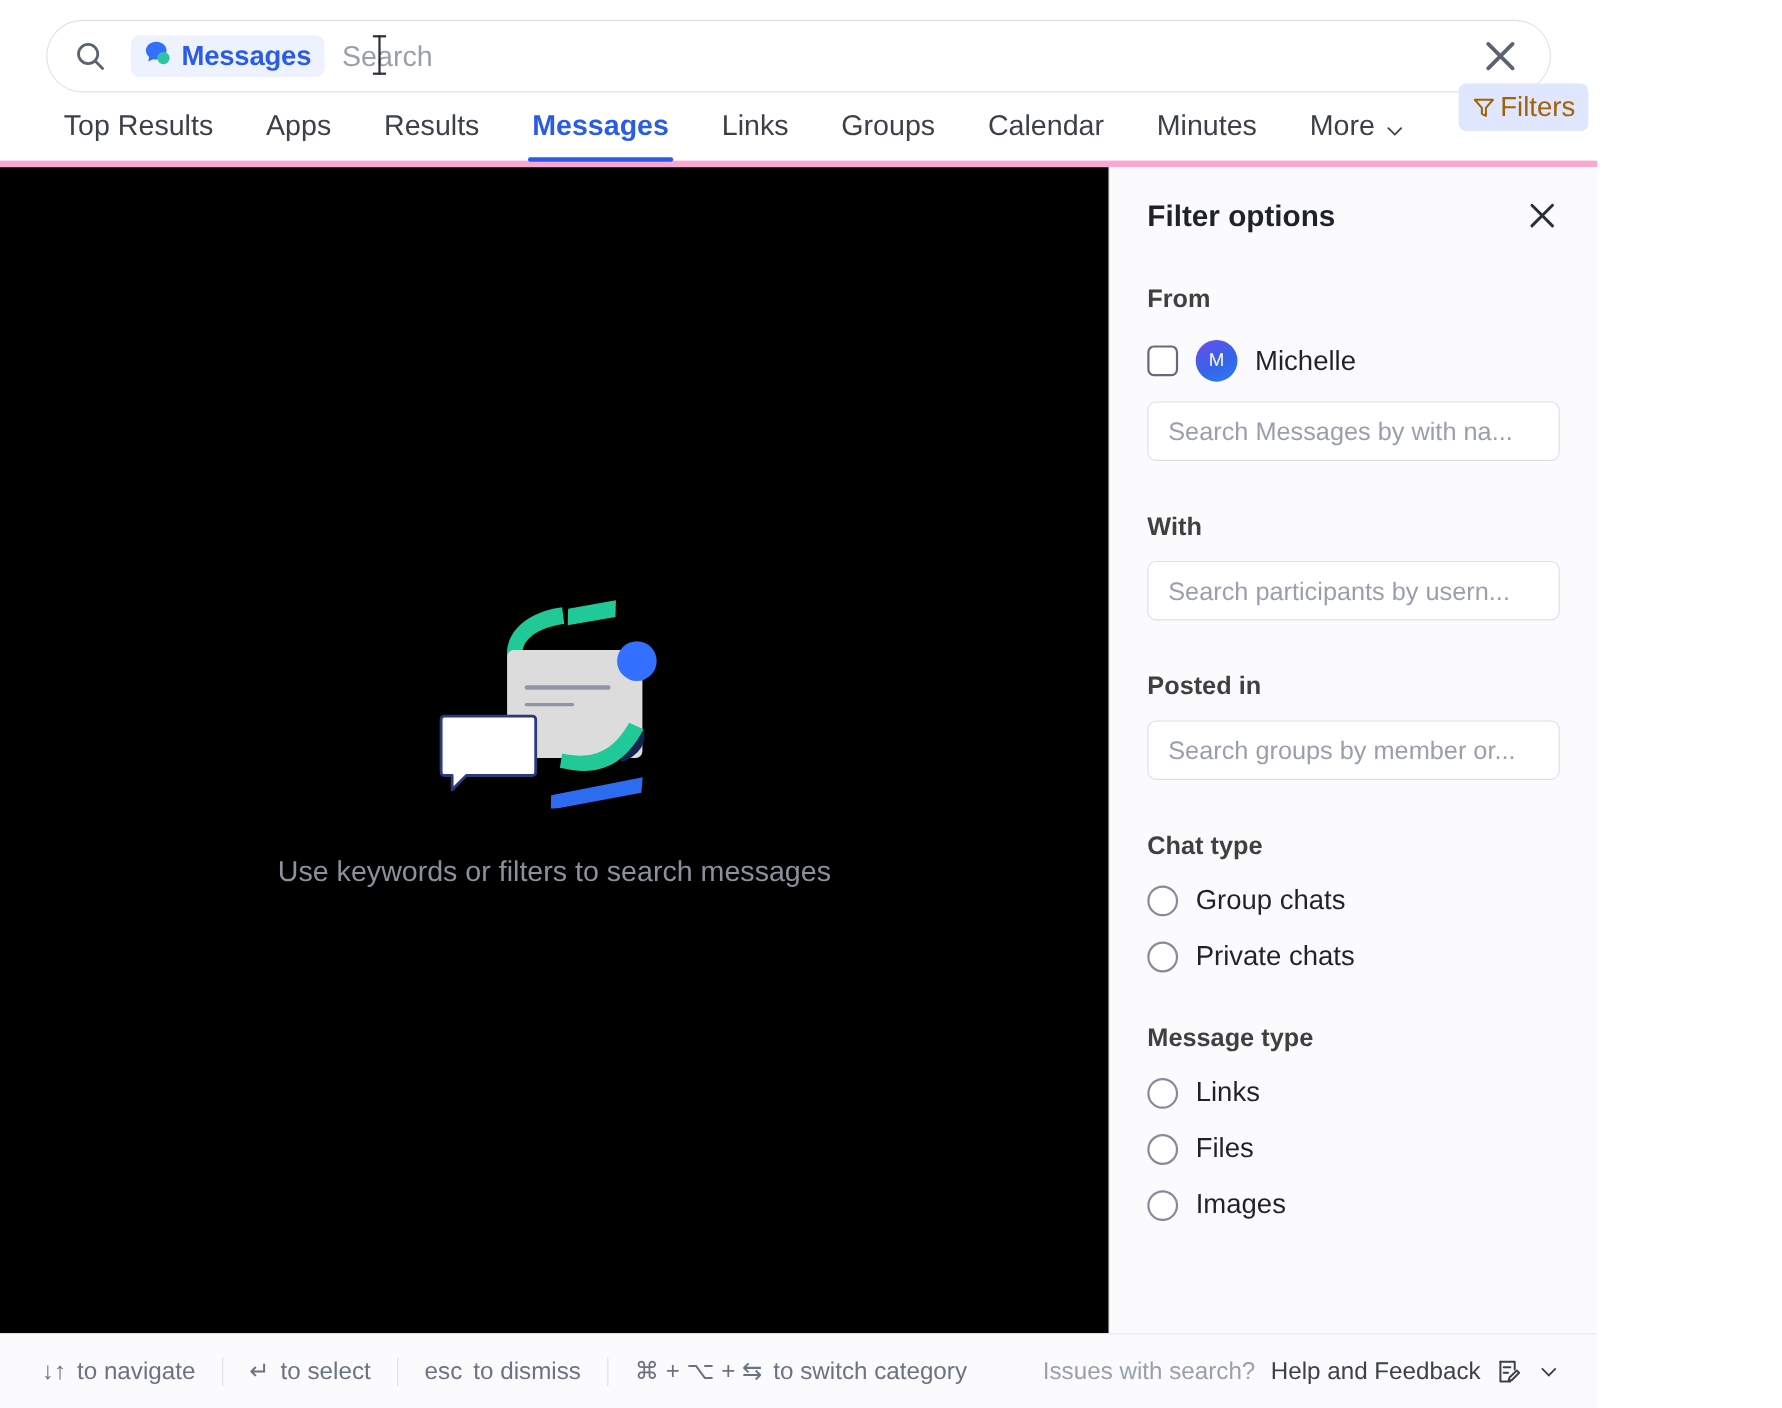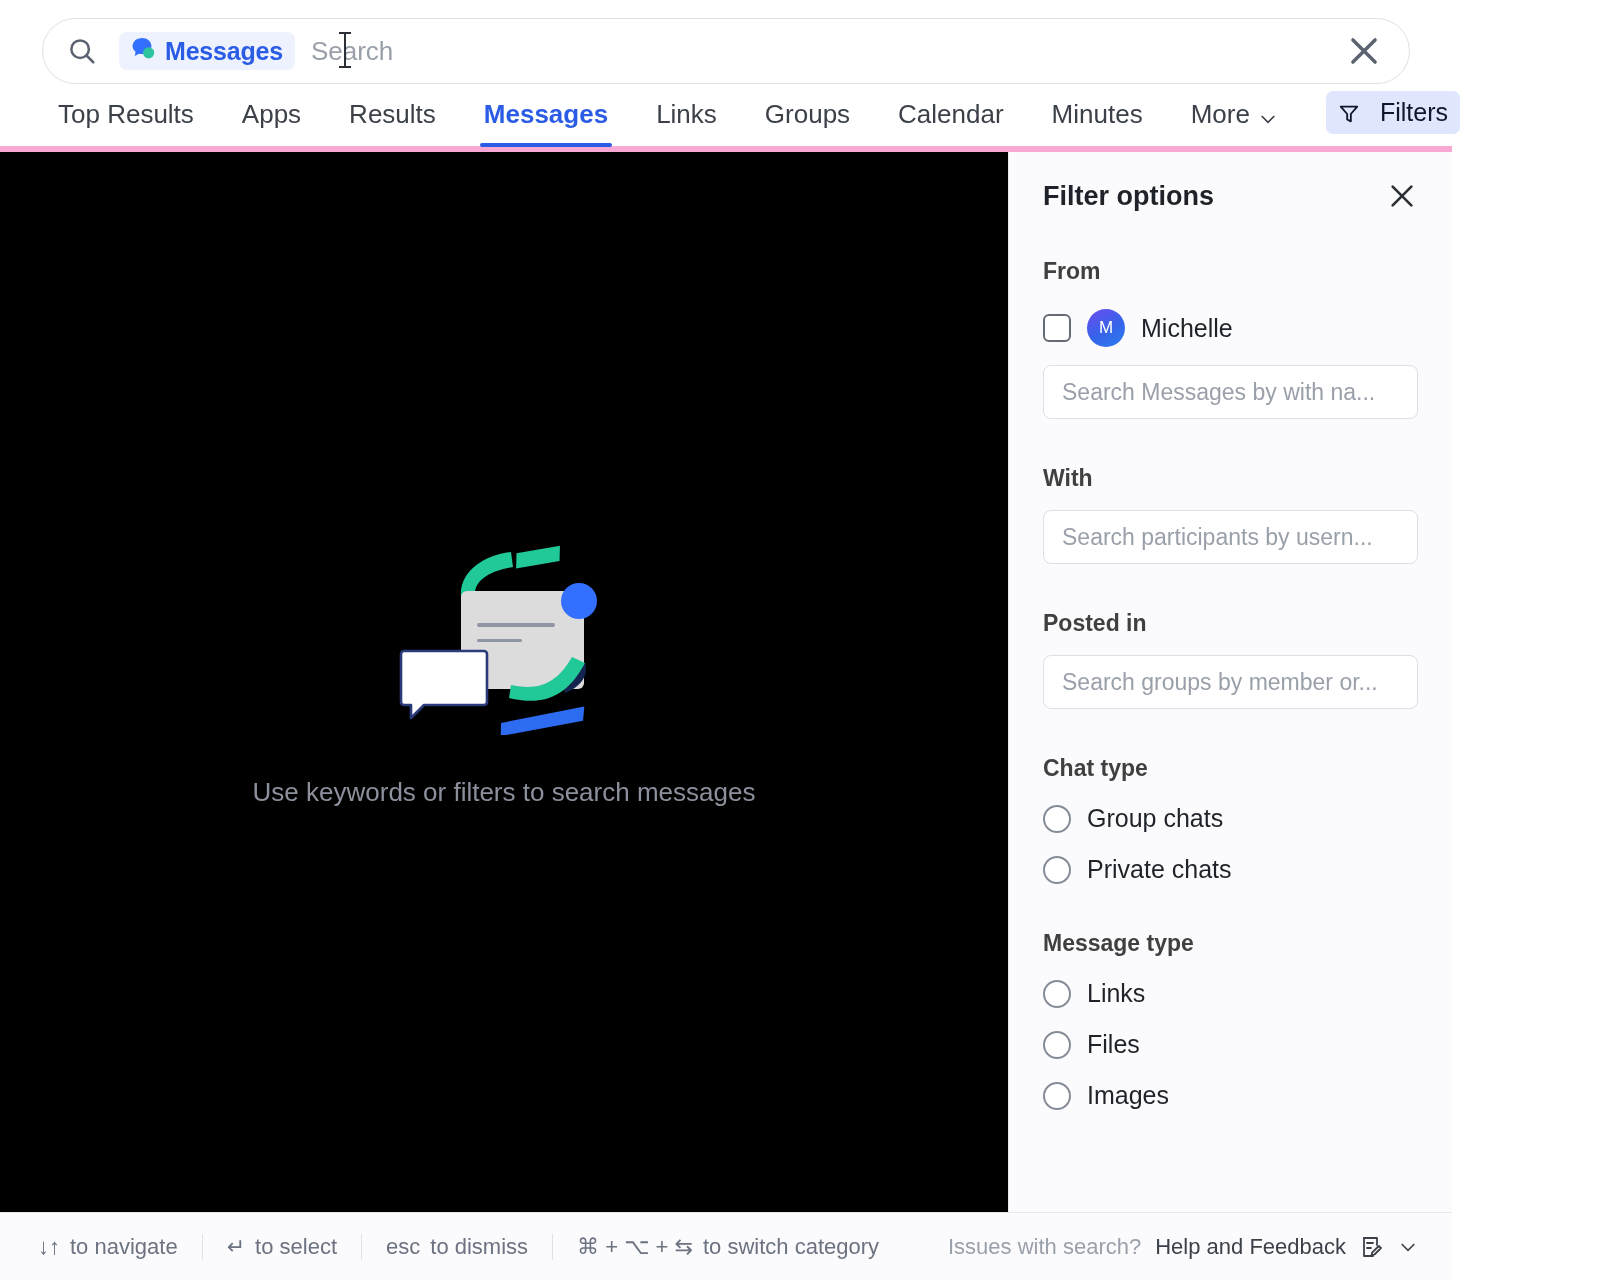"Filters" .filters-btn { color: #0f172a -> #a16207; gap: 20px -> 4px; margin-bottom: 12px -> 27px }
